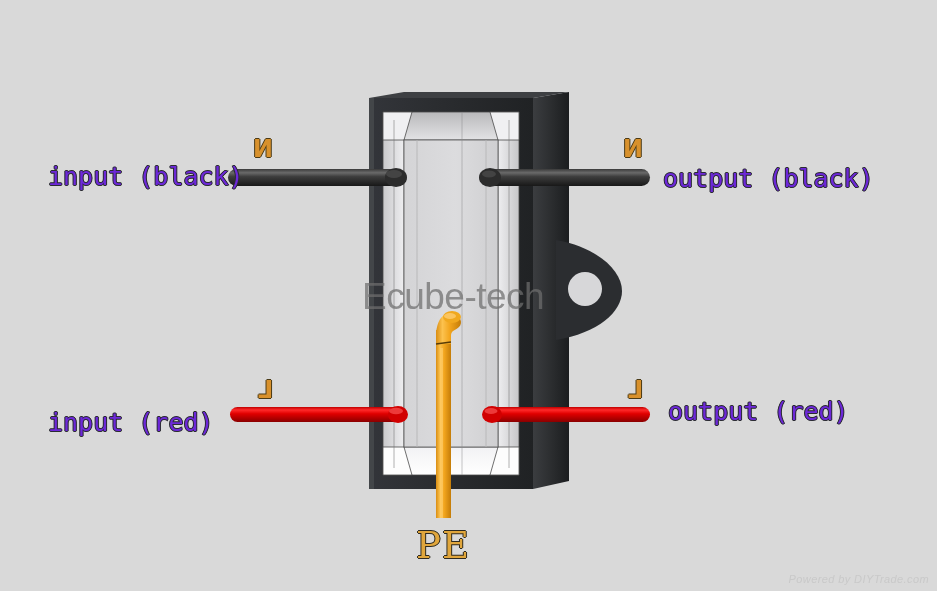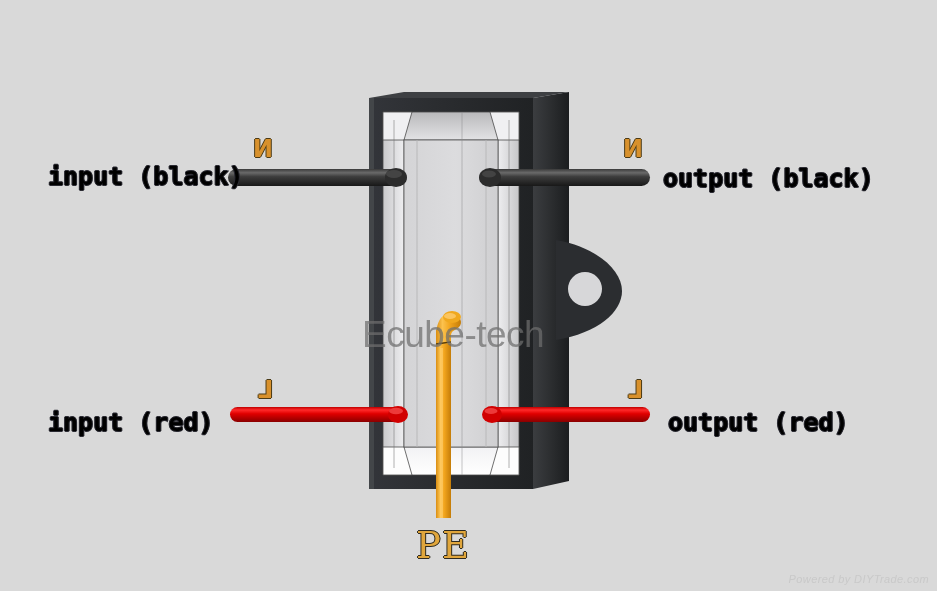"input (black)" .wire-label { color: #000000 -> #6d28d9; font-weight: 700 -> 400 }
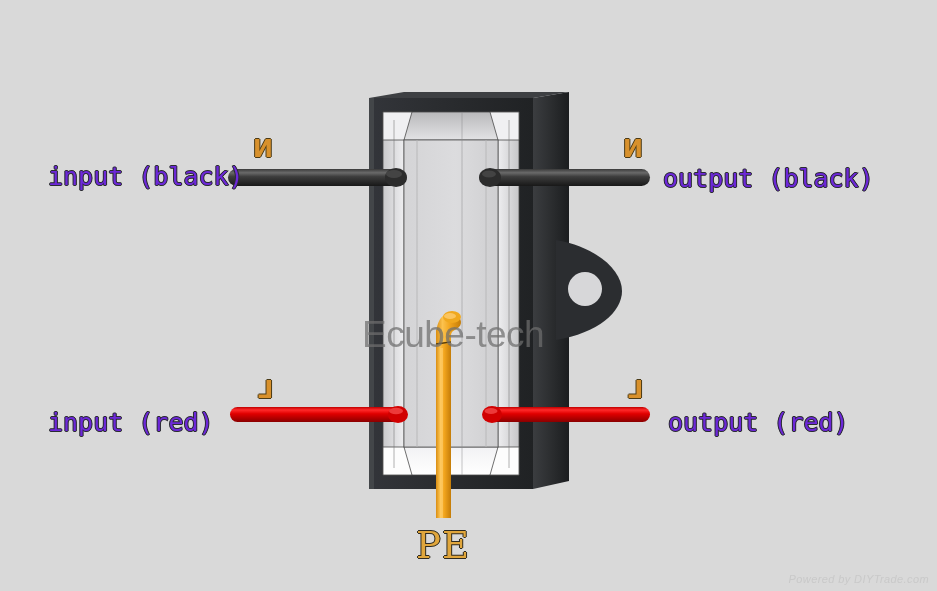"Ecube-tech" #watermark-center { margin-top: 38px -> none }
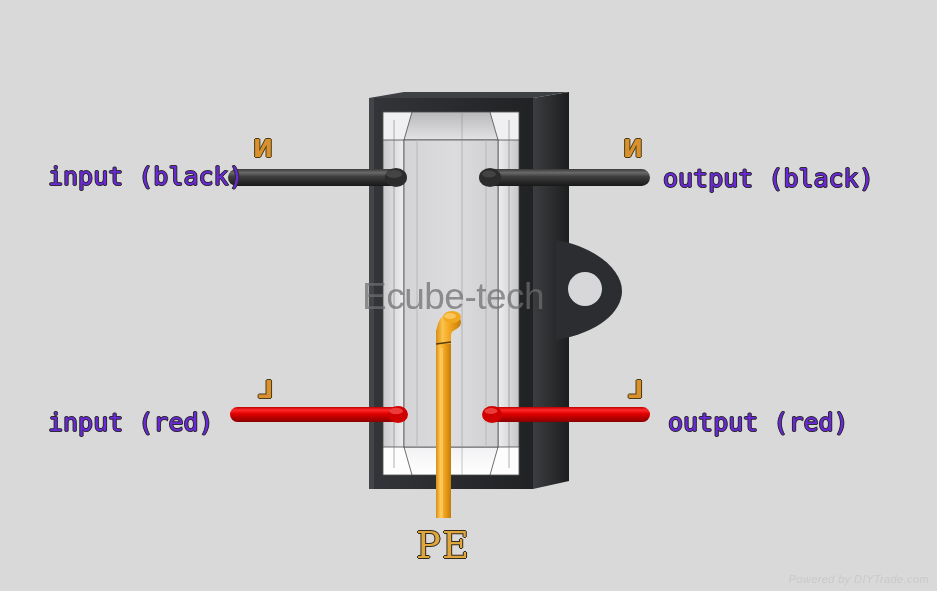"output (red)" #label-output-red { top: 410px -> 399px }
